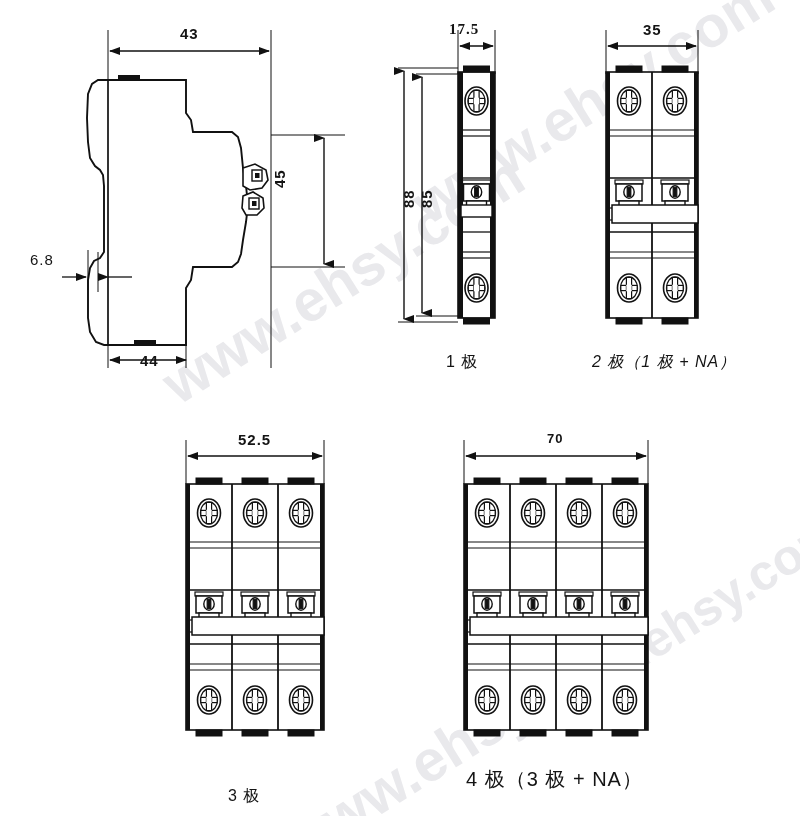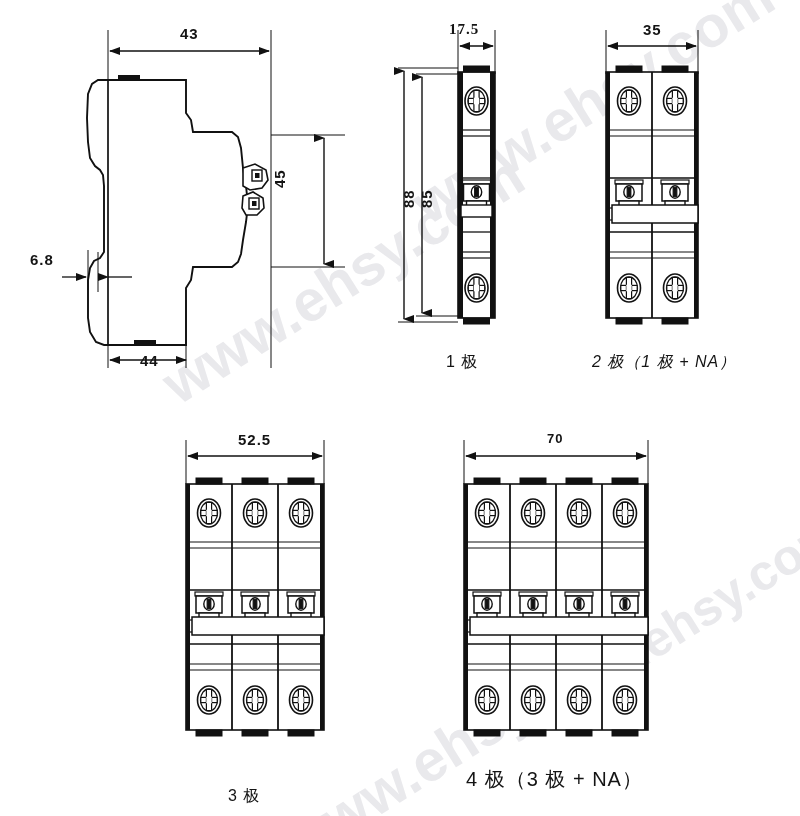"6.8" div.caption { font-weight: bold -> normal }
